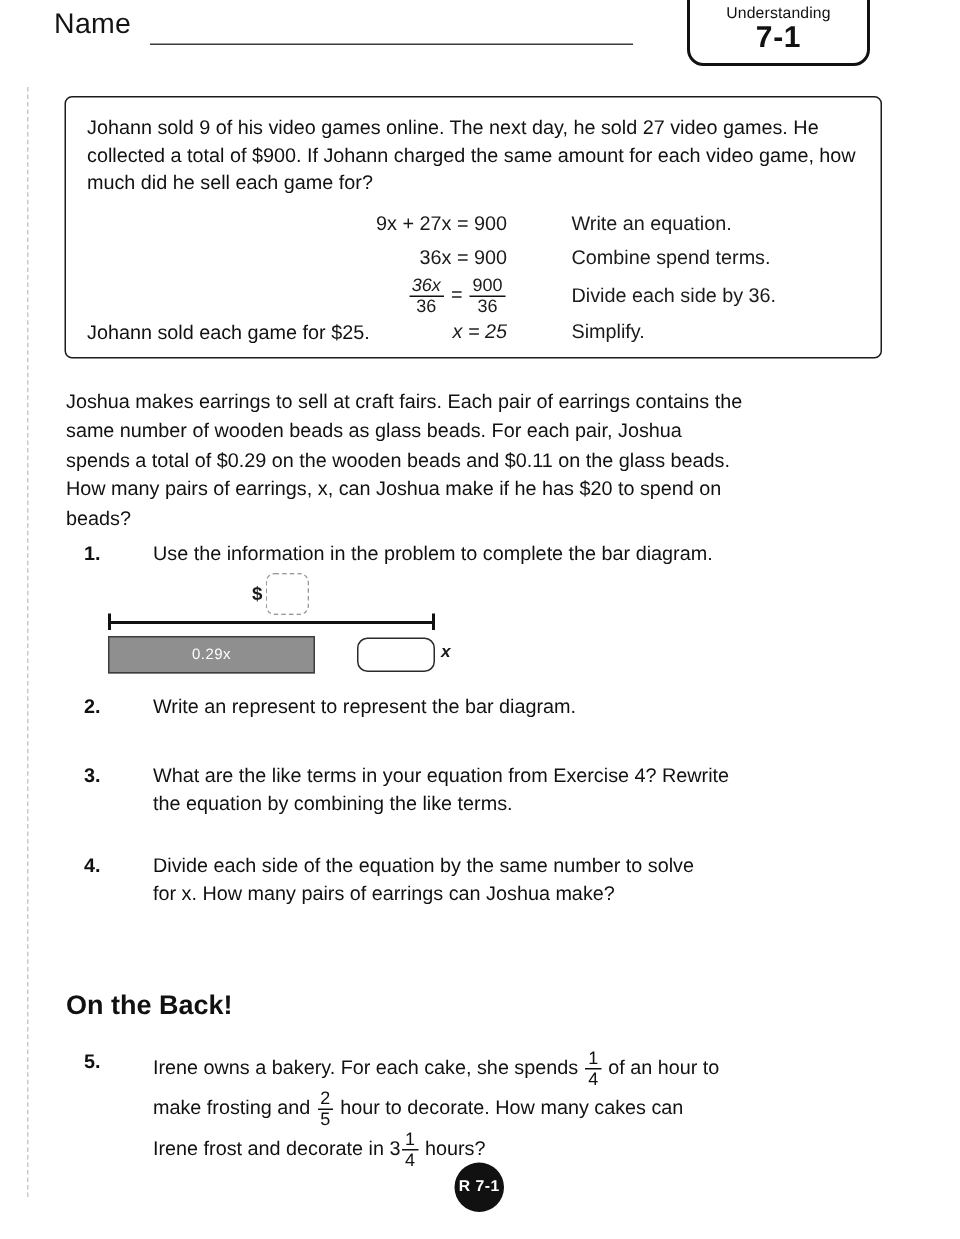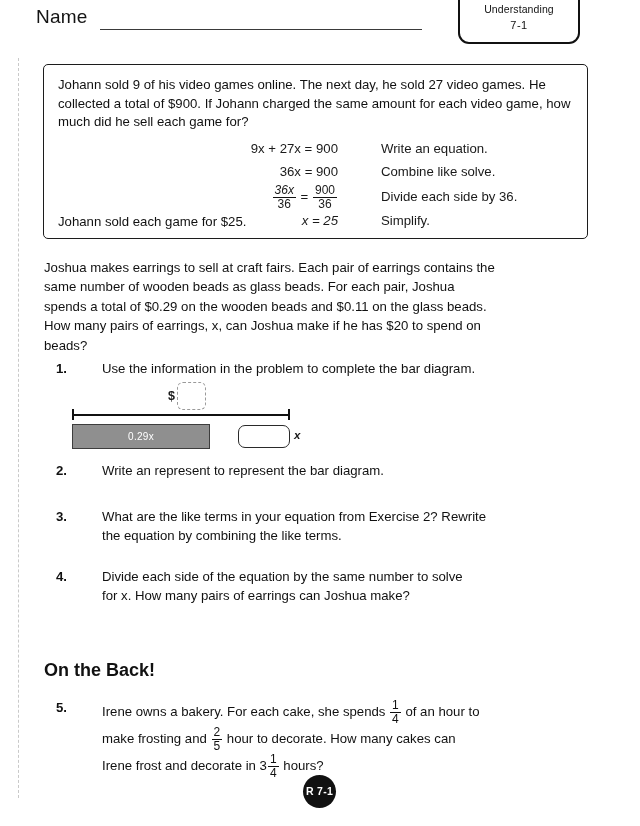"7-1" .badge-num { font-size: 11px -> 20px; font-weight: normal -> bold }
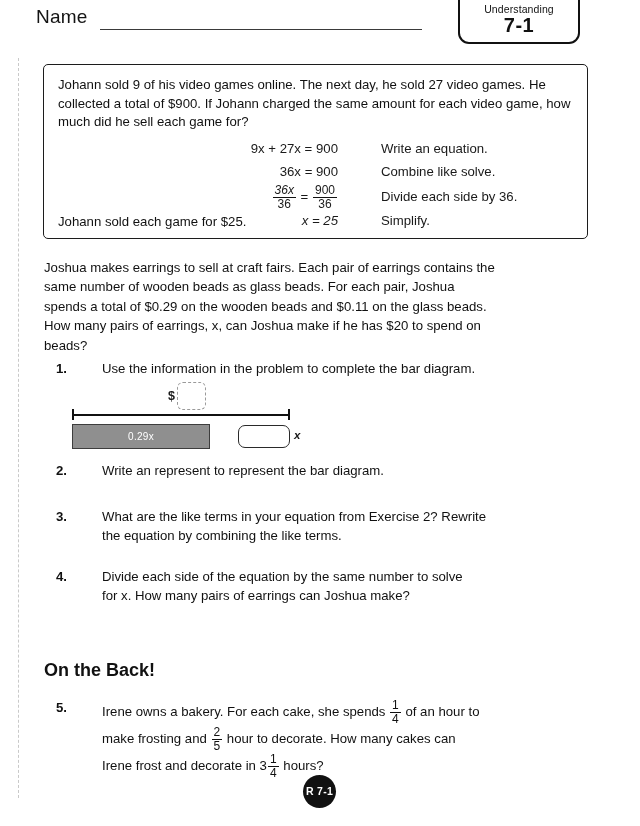"Combine like solve." div.step-desc { text: like solve -> spend terms }
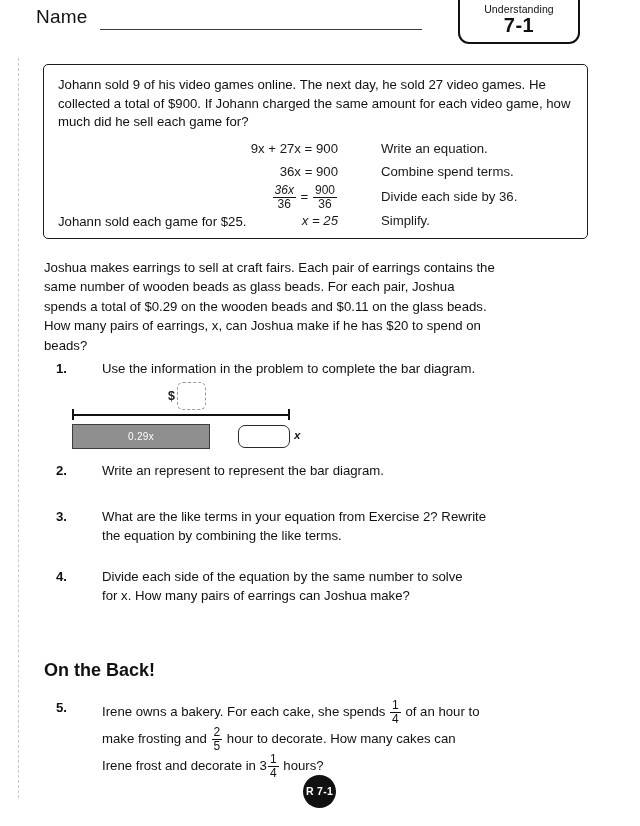"What are the like terms" span.ex-body { text: 2 -> 4 }
